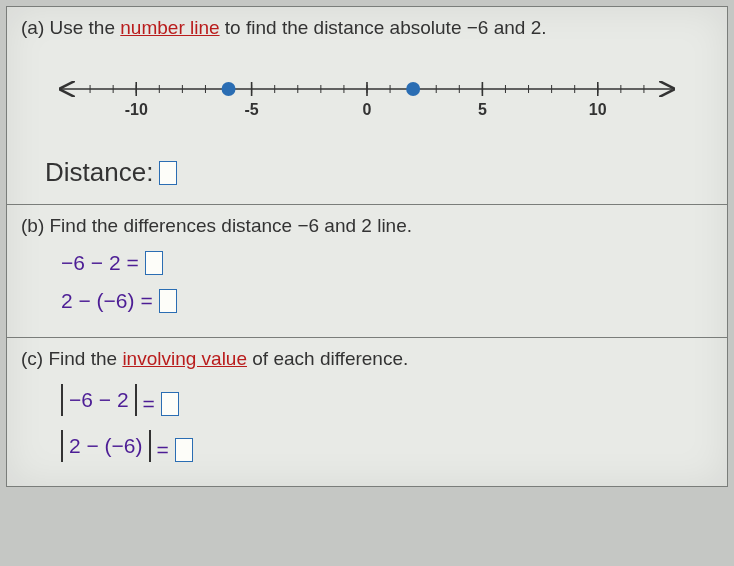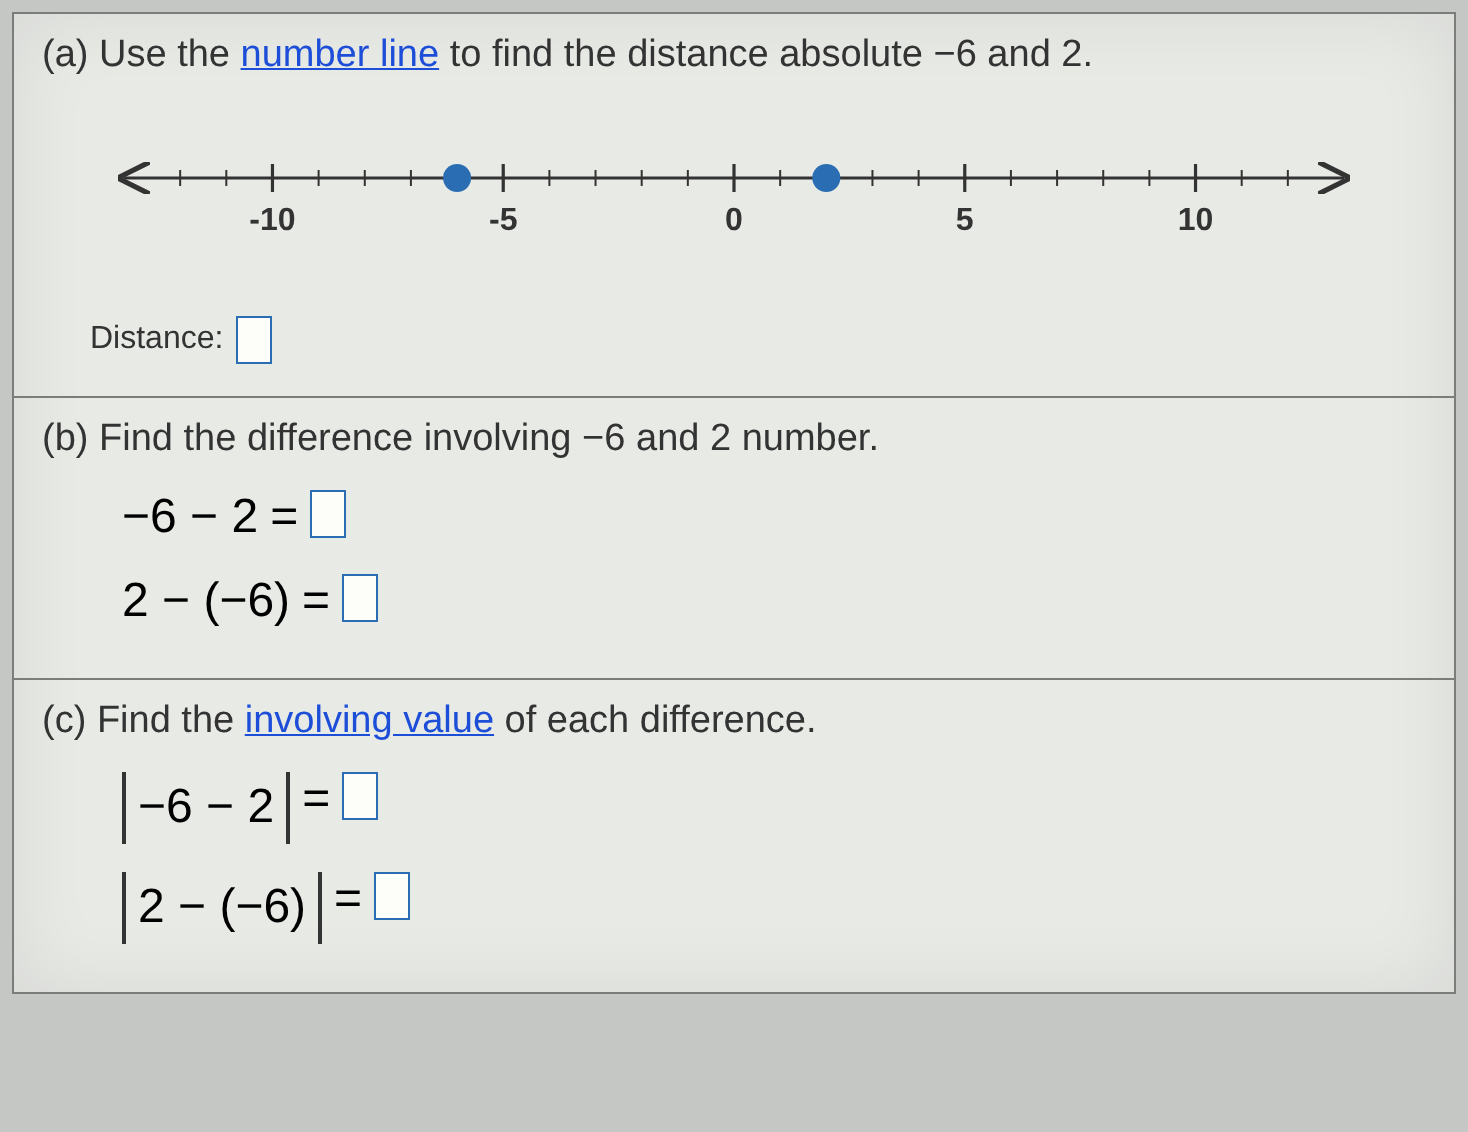"number line" .link-term { color: #1d4ed8 -> #b91c1c }
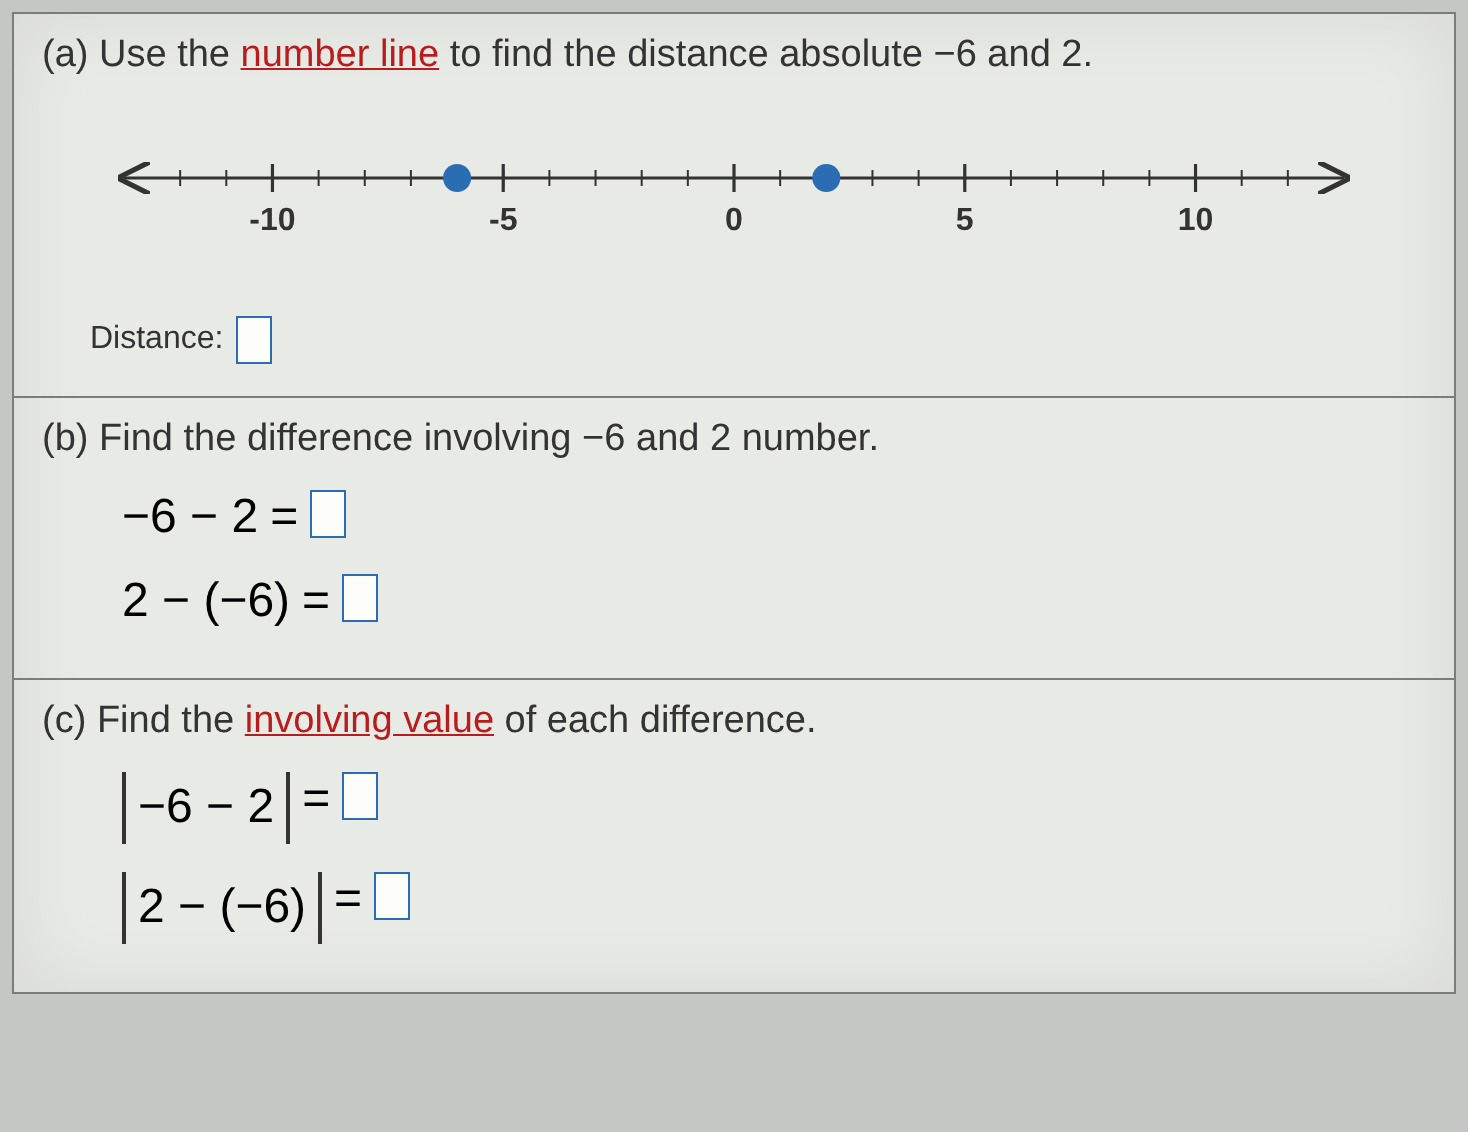"Distance:" .distance-row { font-size: 16px -> 26px }
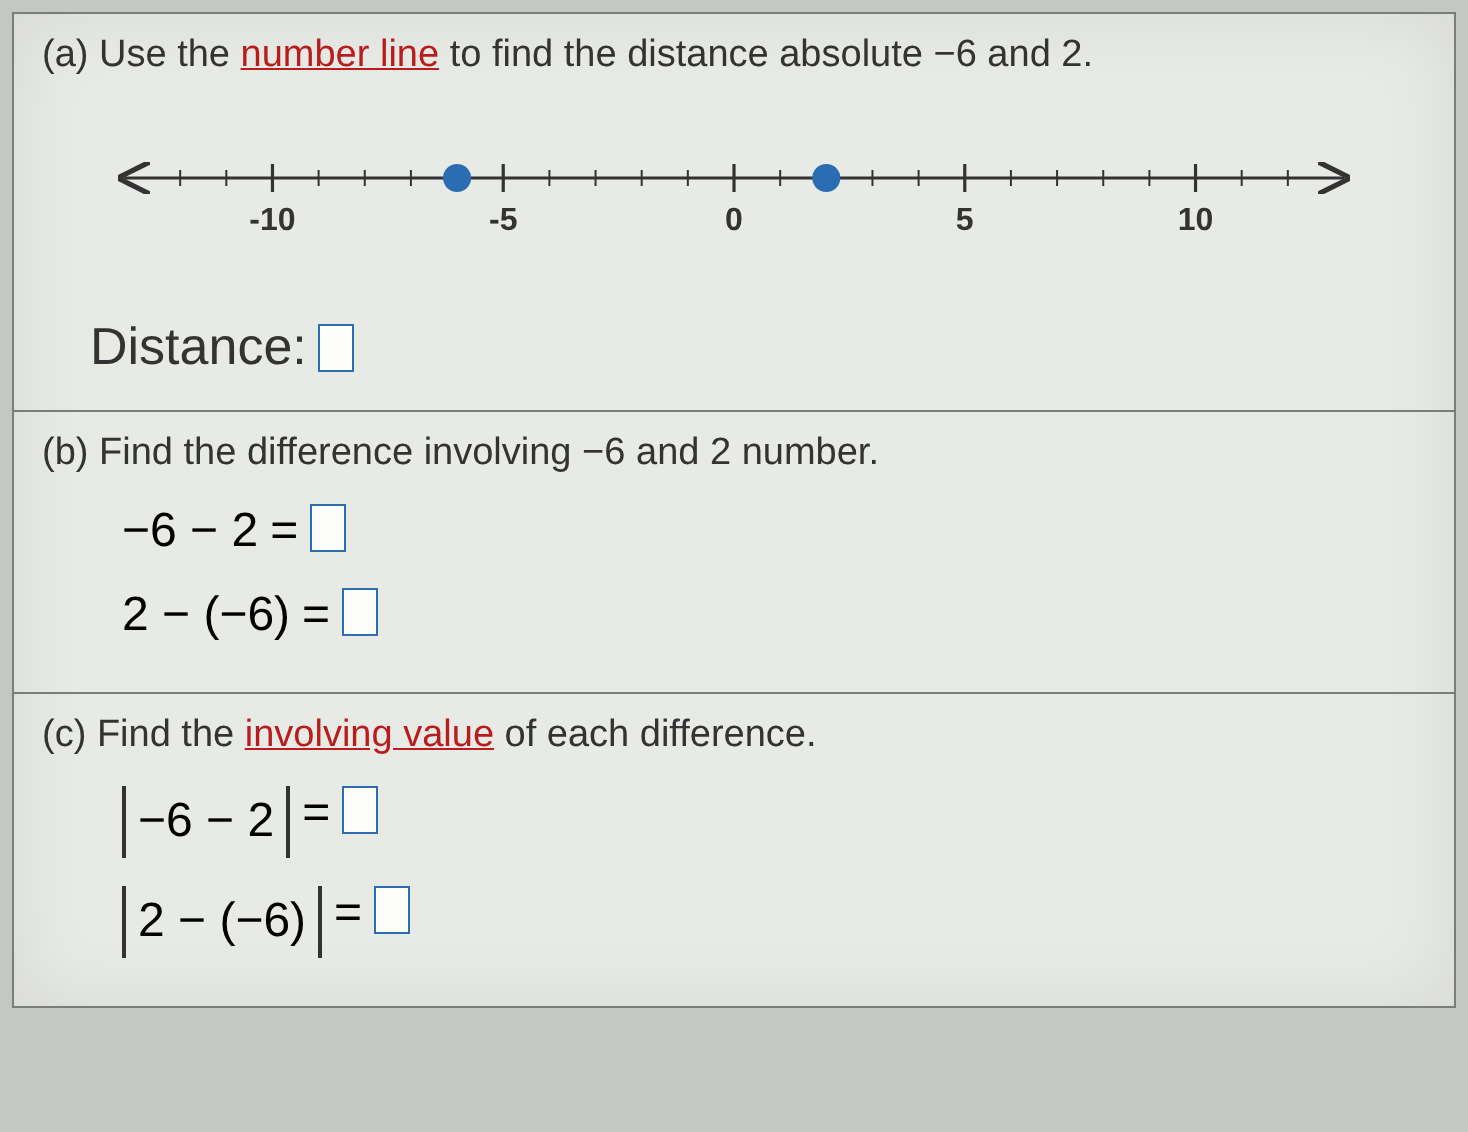"Find the difference involving" span { text: difference involving -> differences distance }
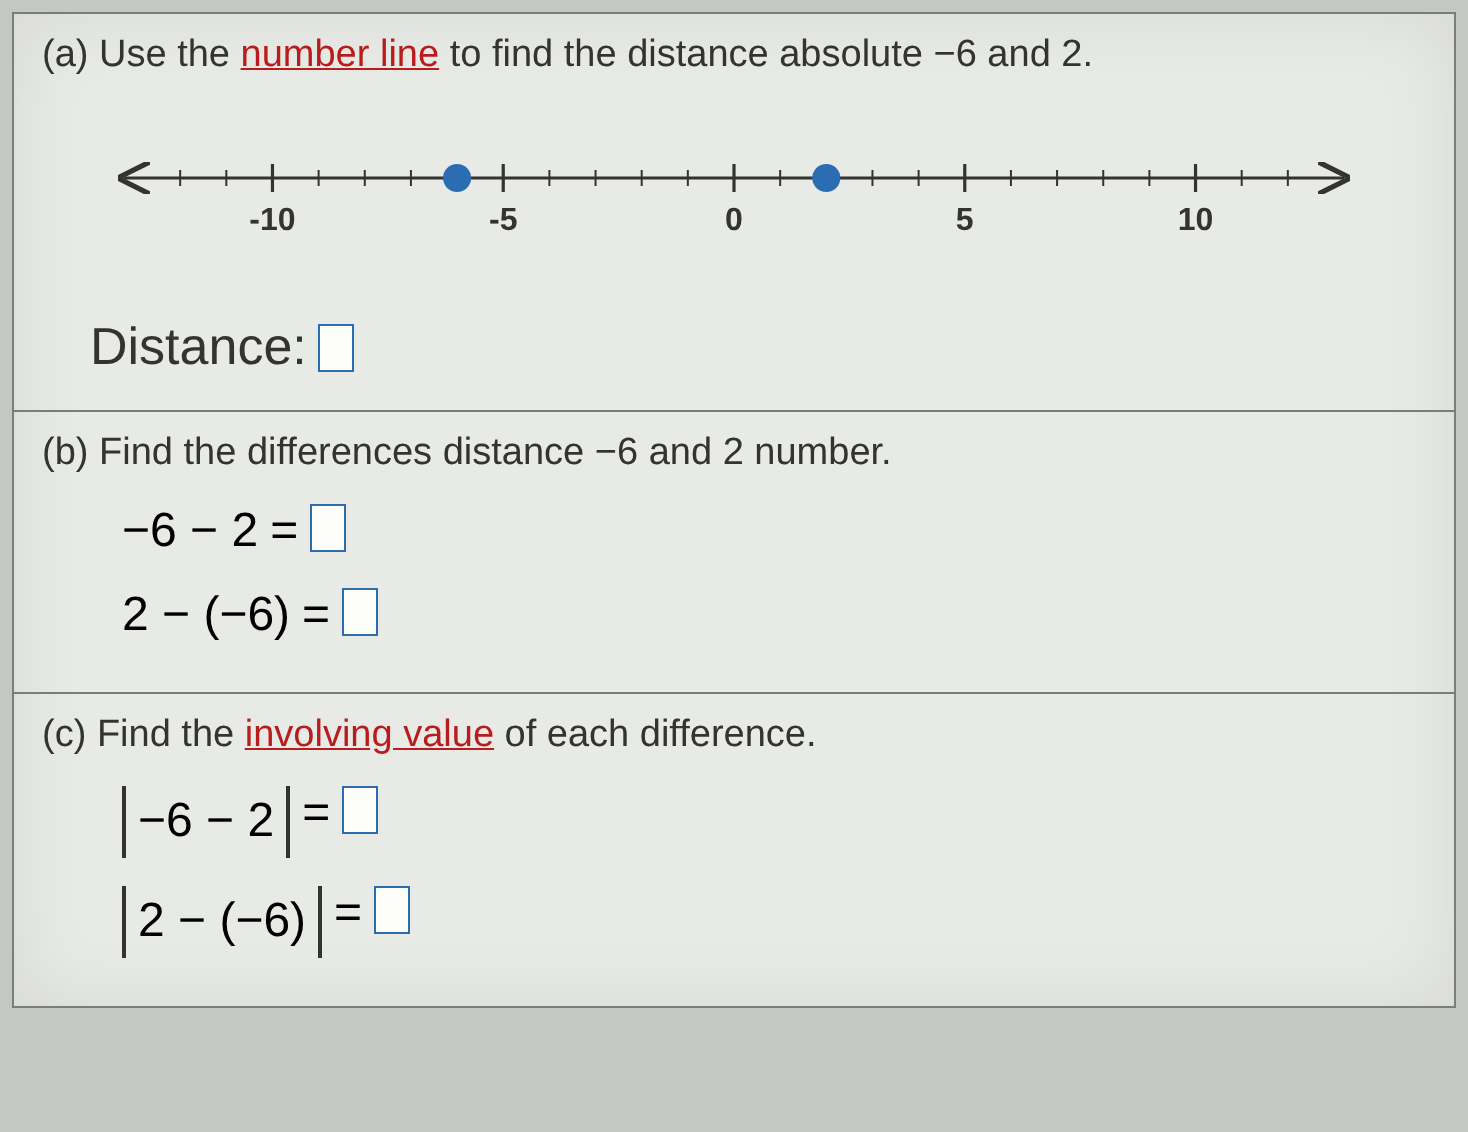"number." span { text: number -> line }
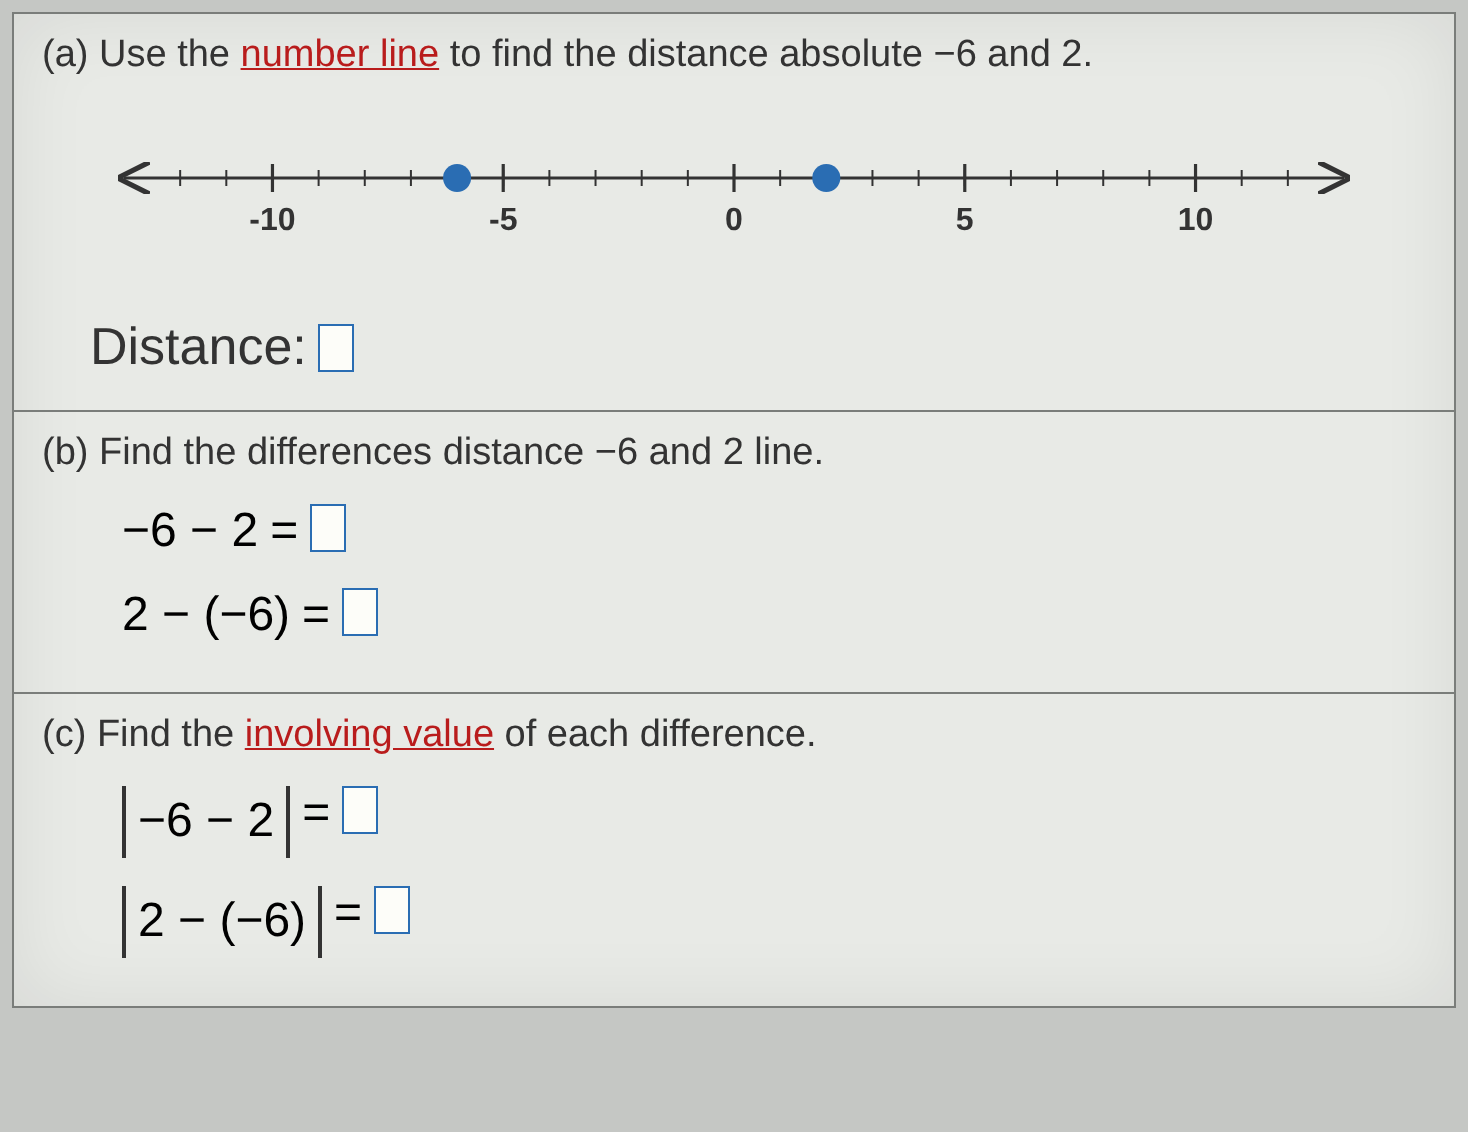"−6 − 2" .eqn { align-items: flex-start -> flex-end; color: #000000 -> #4c1d95; font-size: 24px -> 21px }
